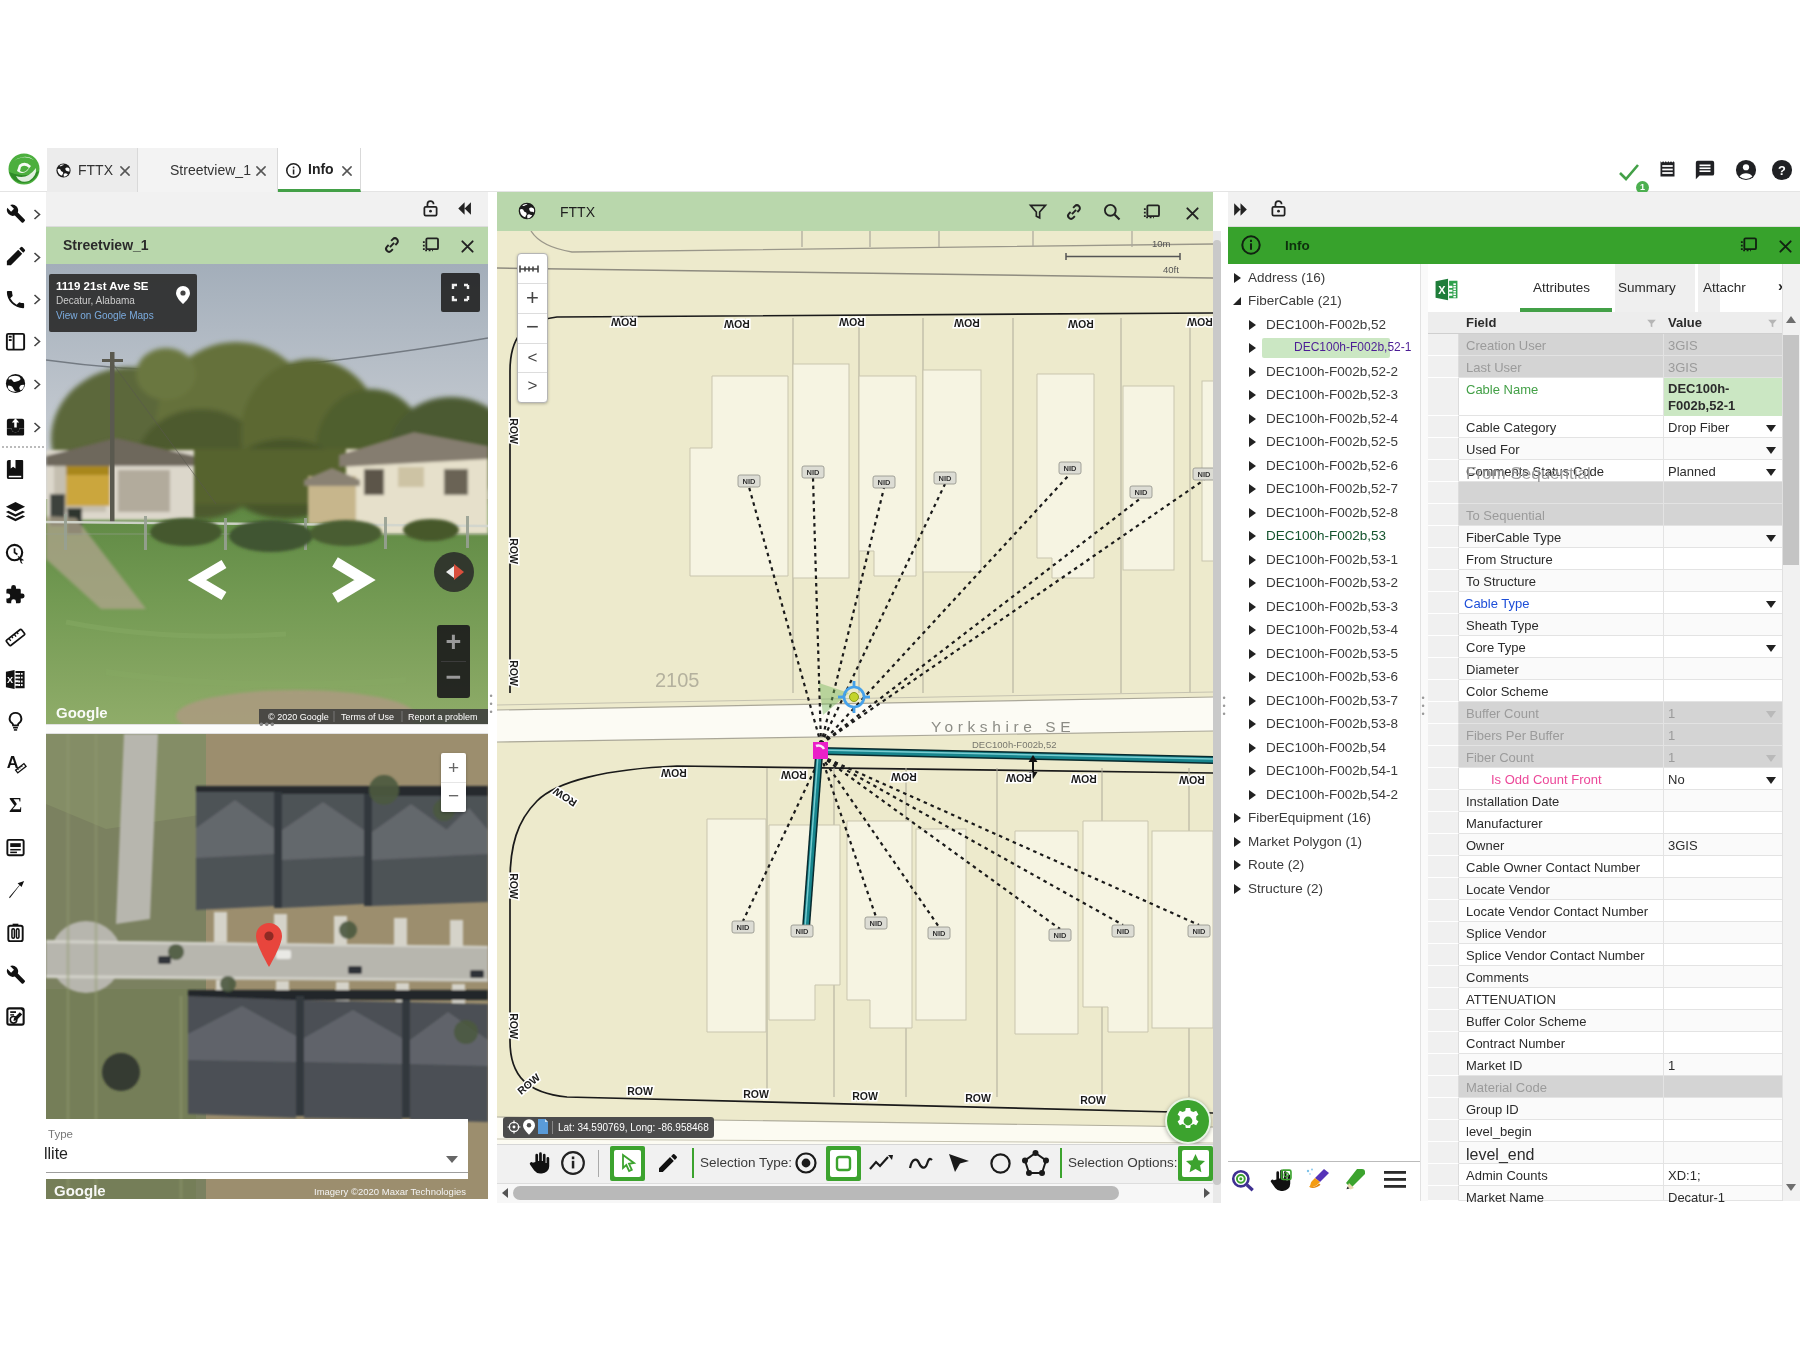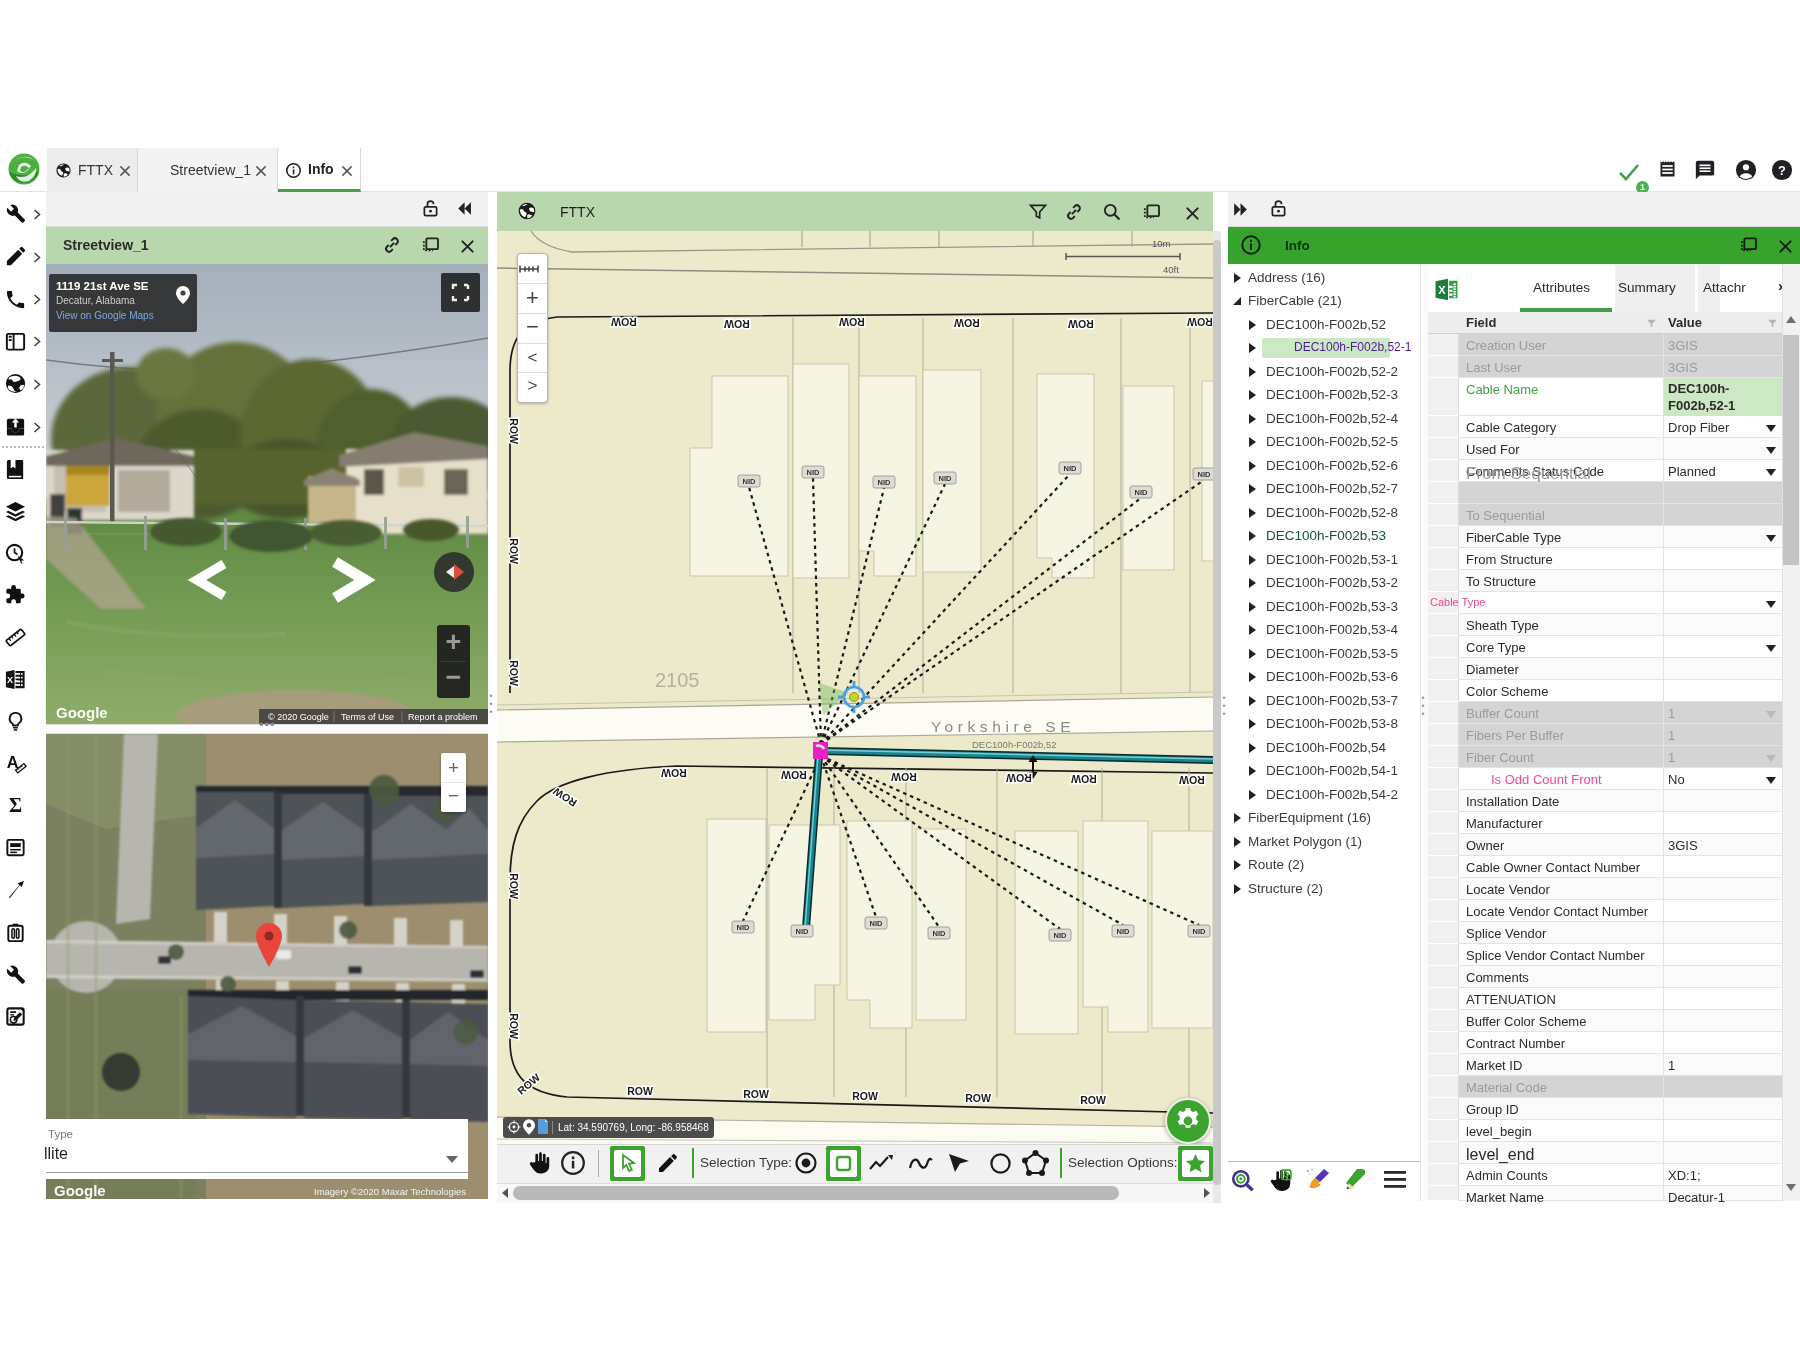"Cable Type" div.ab { color: #ec4899 -> #1d4ed8; font-size: 11px -> 13px; left: 1430px -> 1464px }
